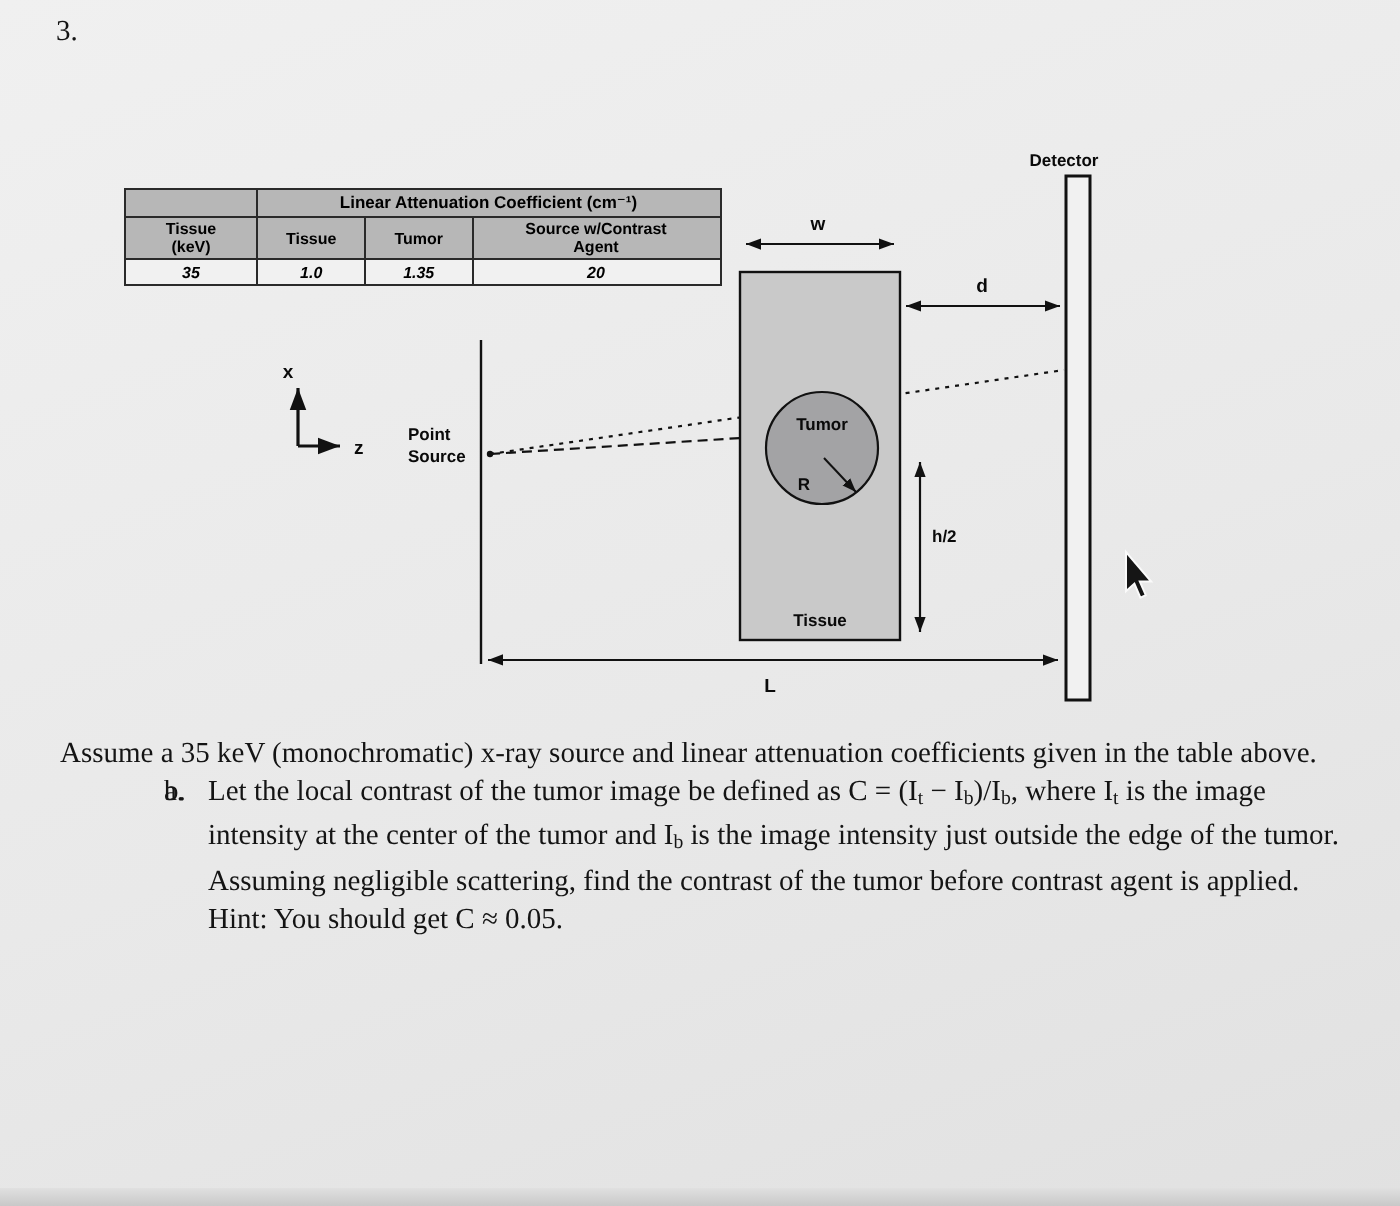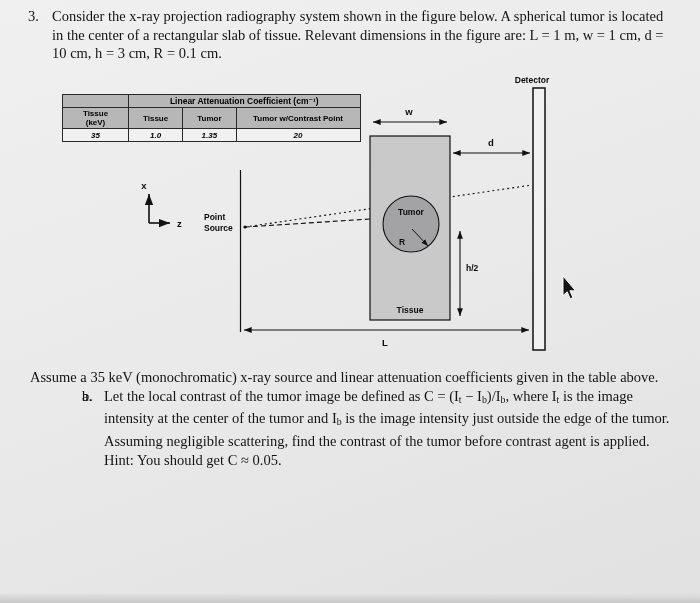"Consider the x-ray projection" span { html: <span>Consider the x-ray projection radiography system shown in the figure below. A spherical tumor is located in the center of a rectangular slab of tissue. Relevant dimensions in the figure are: L = 1 m, w = 1 cm, d = 10 cm, h = 3 cm, R = 0.1 cm.</span> -> none }
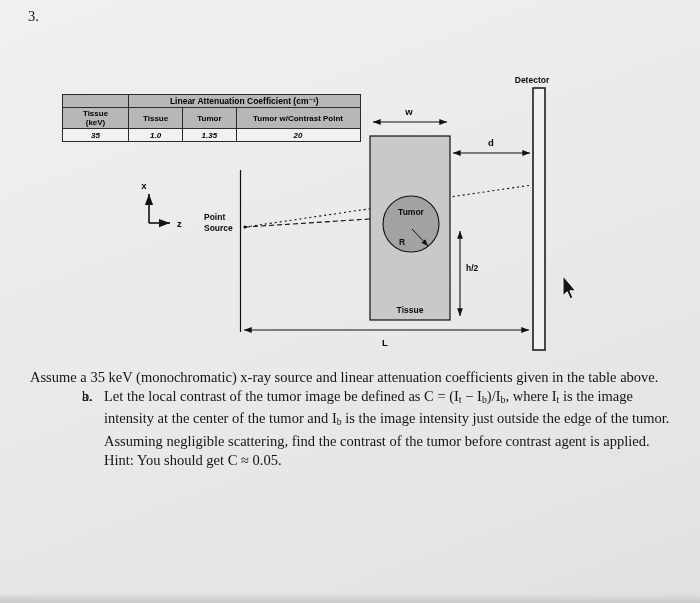"Tumor w/Contrast Point" td.hdr { text: Tumor w/Contrast Point -> Source w/Contrast Agent }
